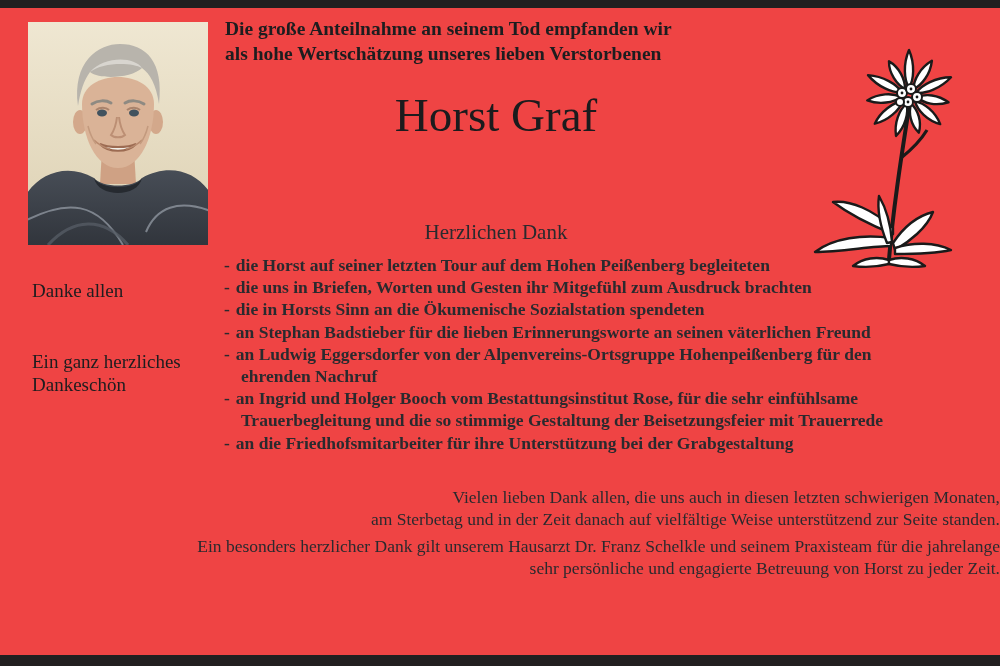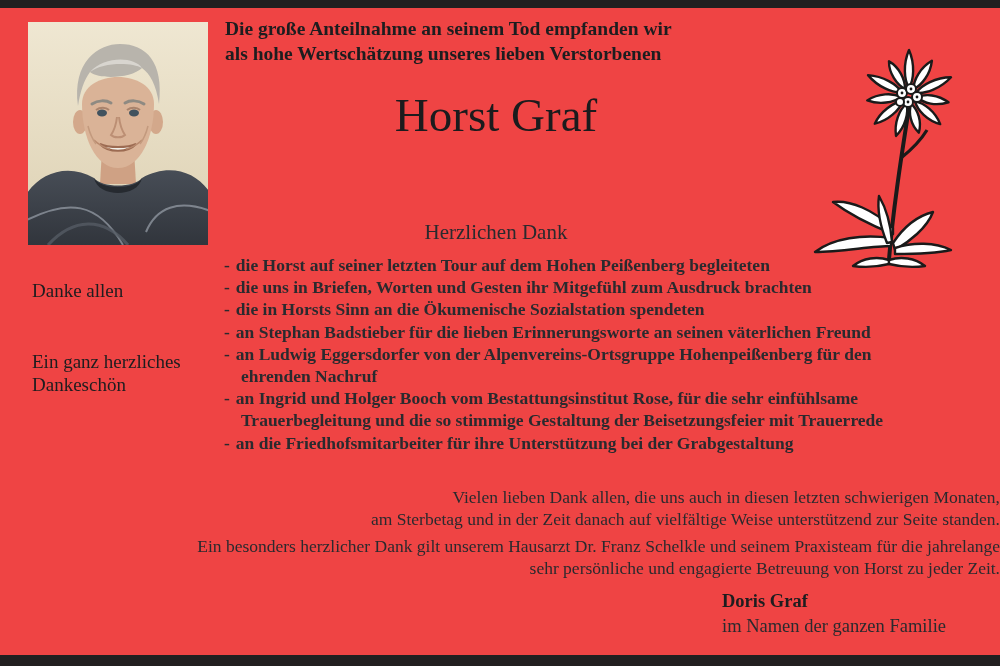"Doris Graf" div.footer-right { html: <div> <div>Doris Graf</div> <div>im Namen der ganzen Familie</div> </div> -> none }
